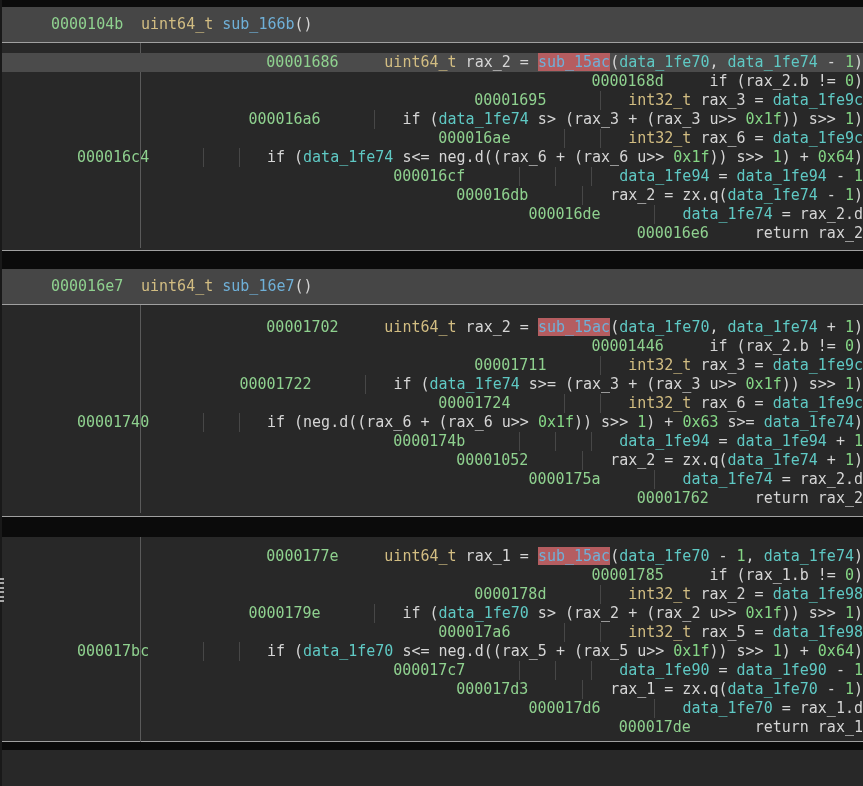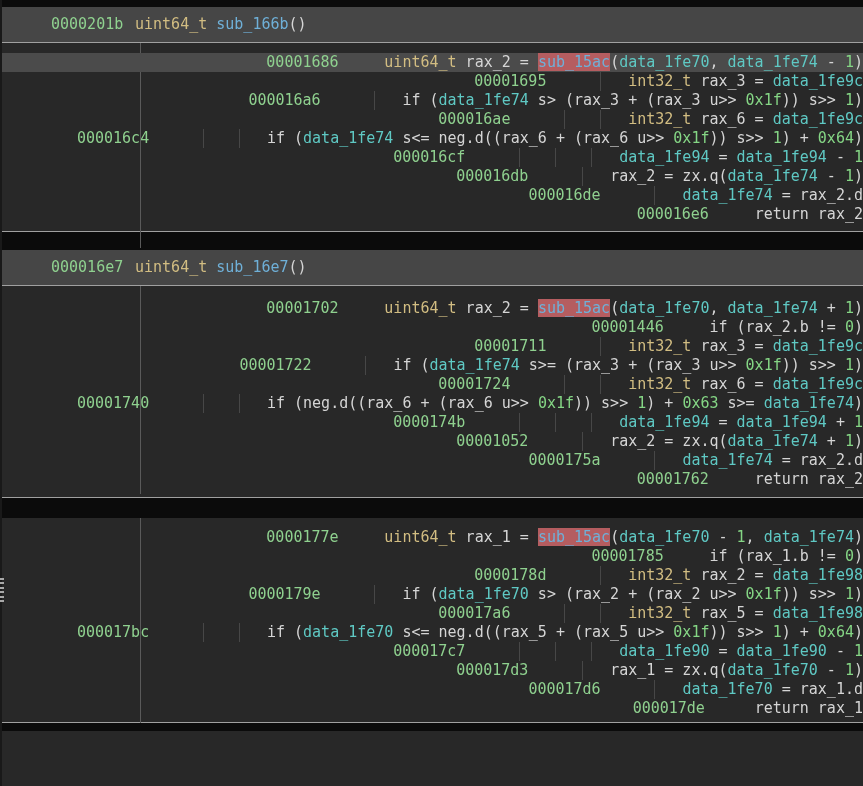"0000201b" span.addr { text: 0000201b -> 0000104b }
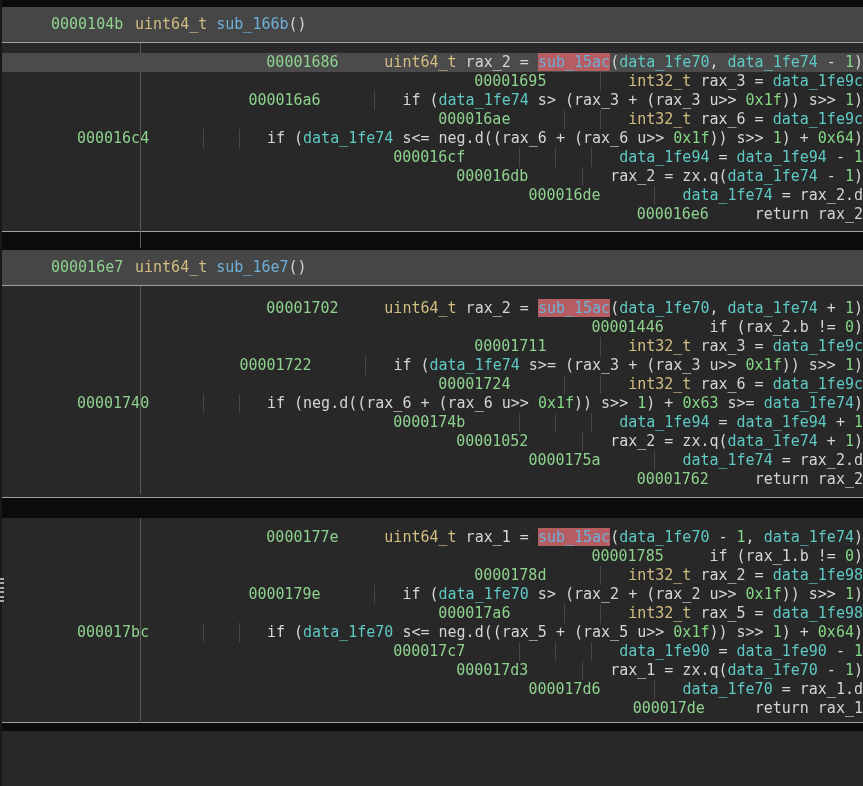"uint64_t sub_166b()" .hdr-code { margin-left: 12px -> 18px }
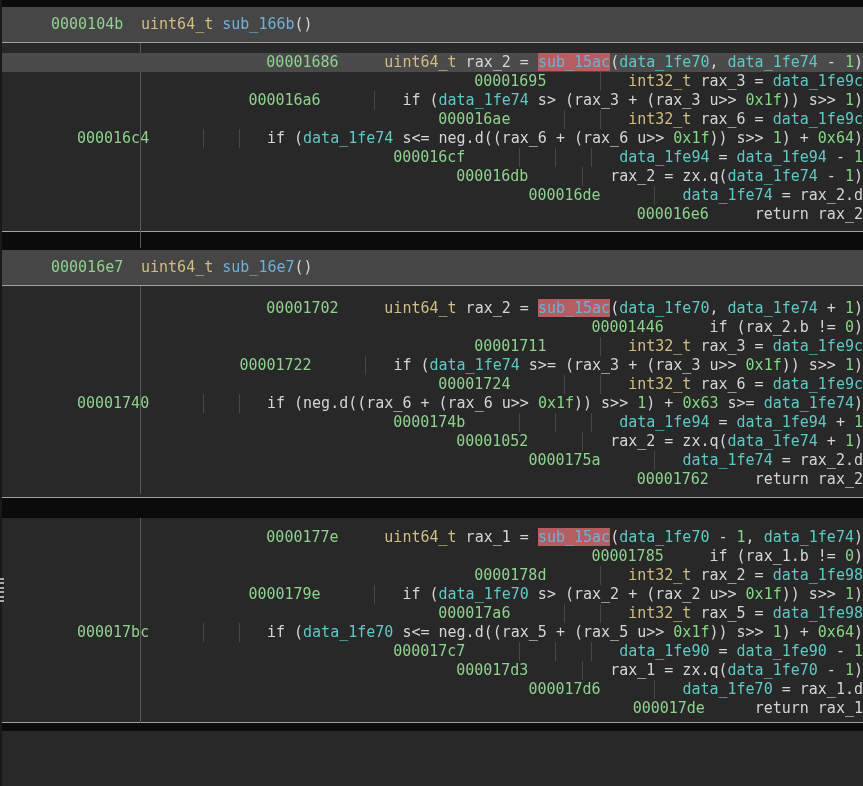"0000168d if (rax_2.b != 0)" div.row { html: none -> <div><span>0000168d</span><span><span>if (rax_2.b != </span><span>0</span><span>)</span></span></div> }
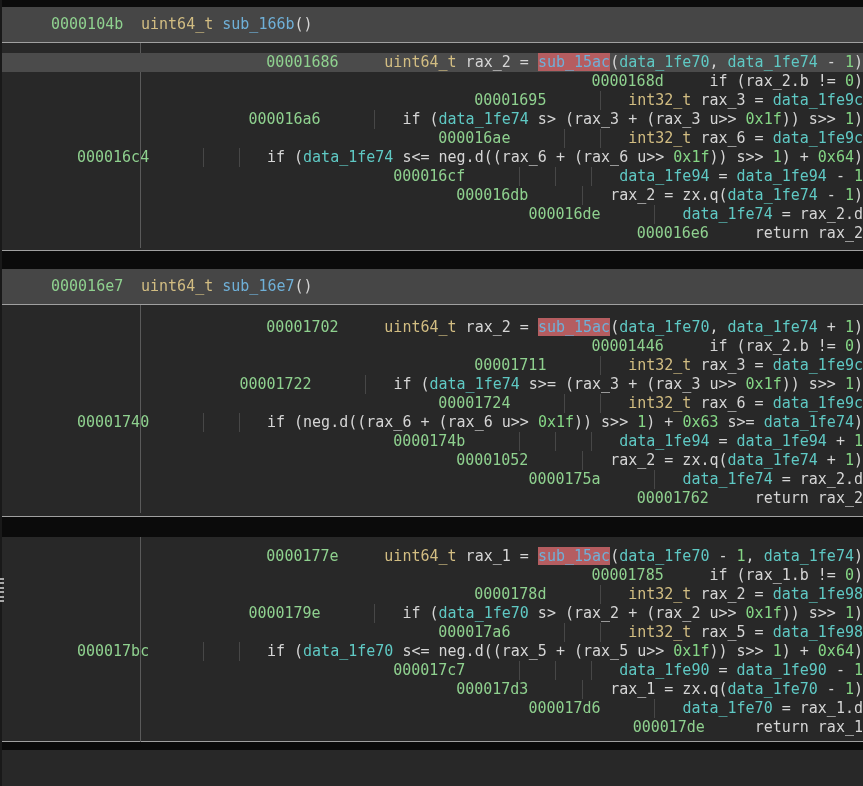"return rax_1" span.code { margin-left: 50px -> 64px }
